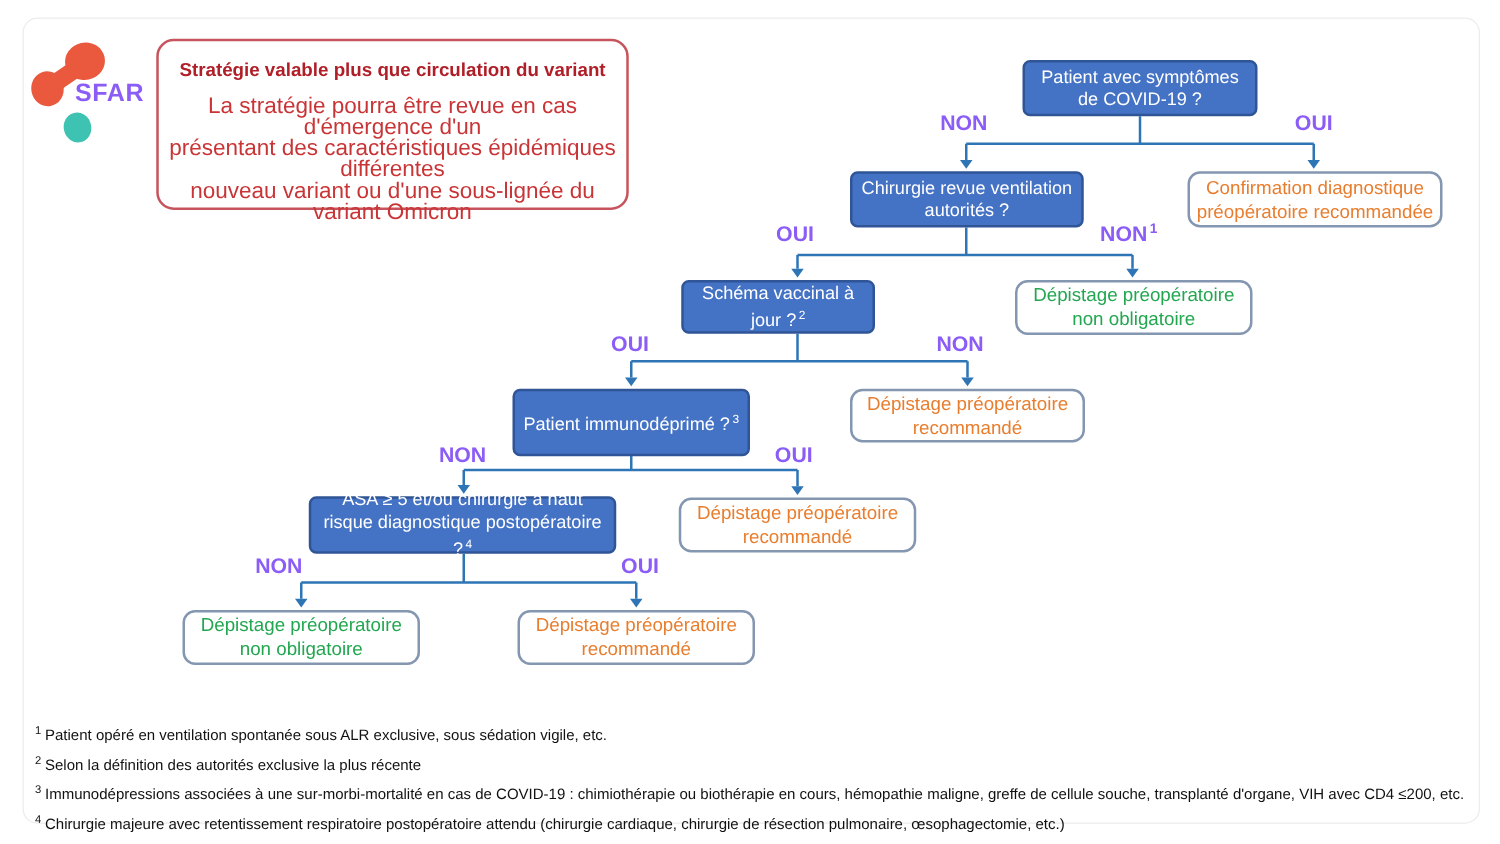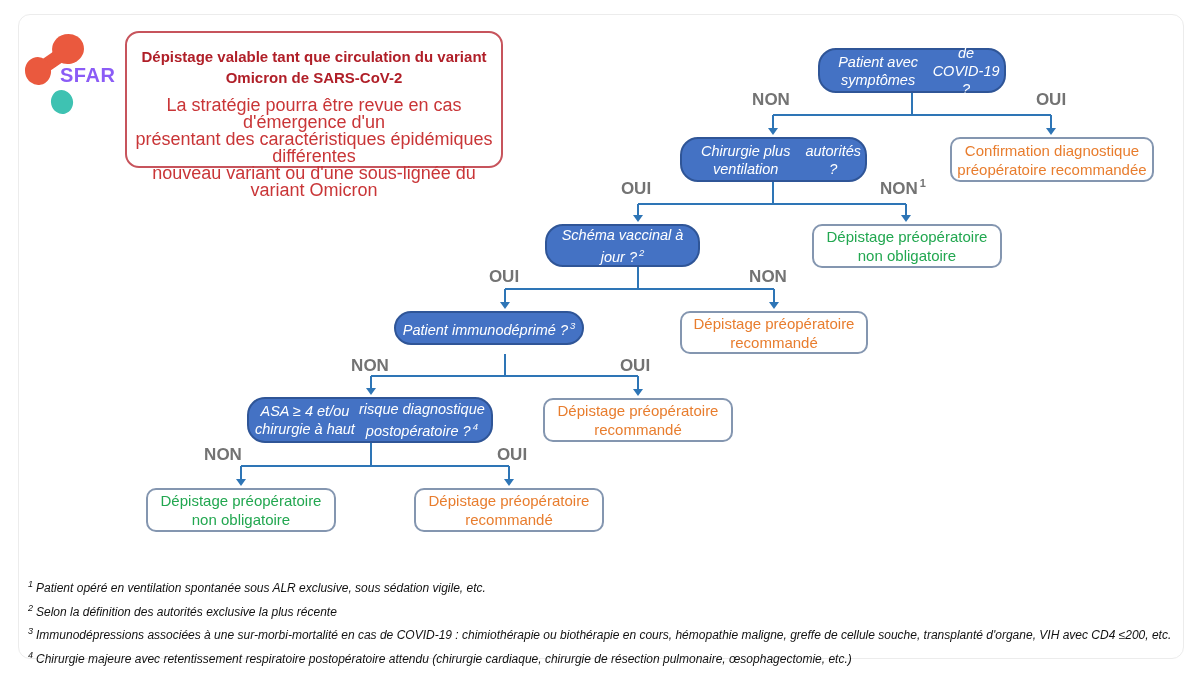"Dépistage valable tant que circulation" div { text: Dépistage valable tant -> Stratégie valable plus }
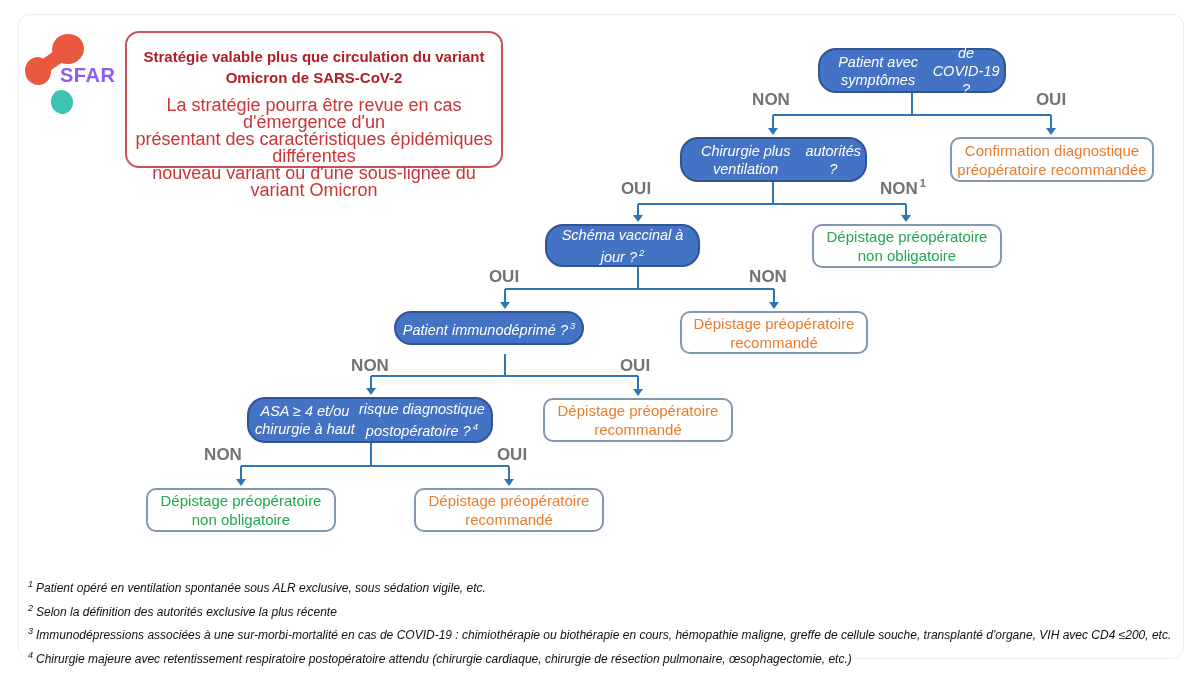"Patient avec symptômes" .qbox { border-radius: 18px -> 6px; flex-direction: row -> column; font-style: italic -> none }
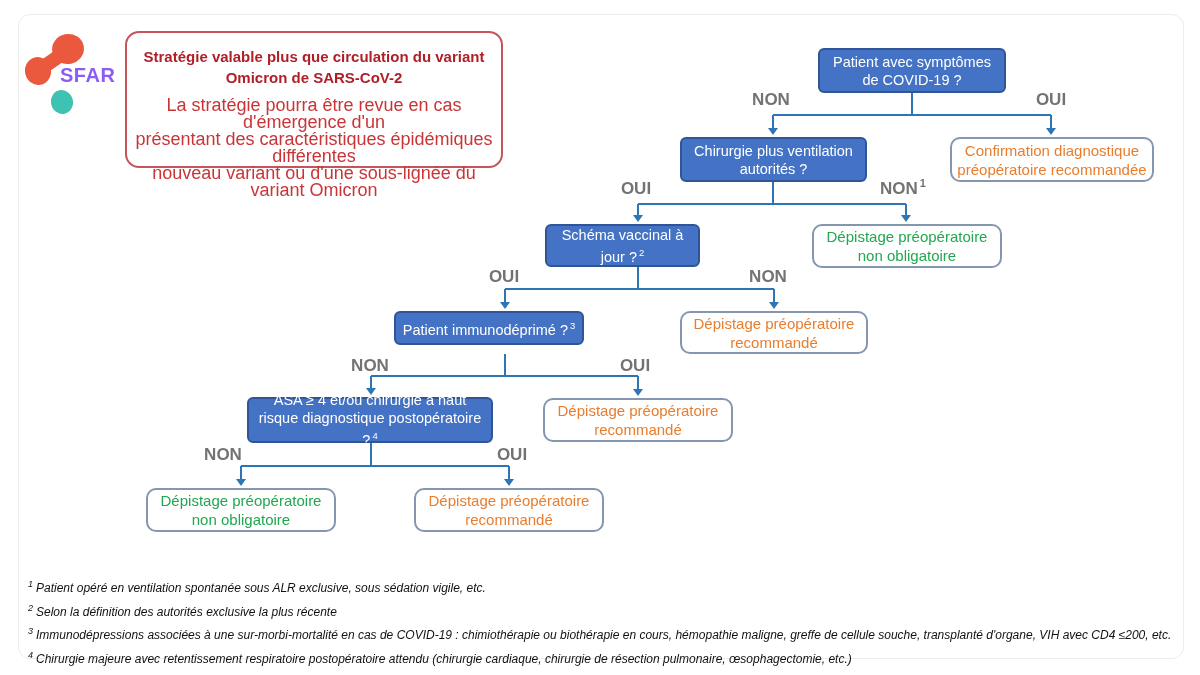"Omicron de SARS-CoV-2" div { html: <div>Omicron de SARS-CoV-2</div> -> none }
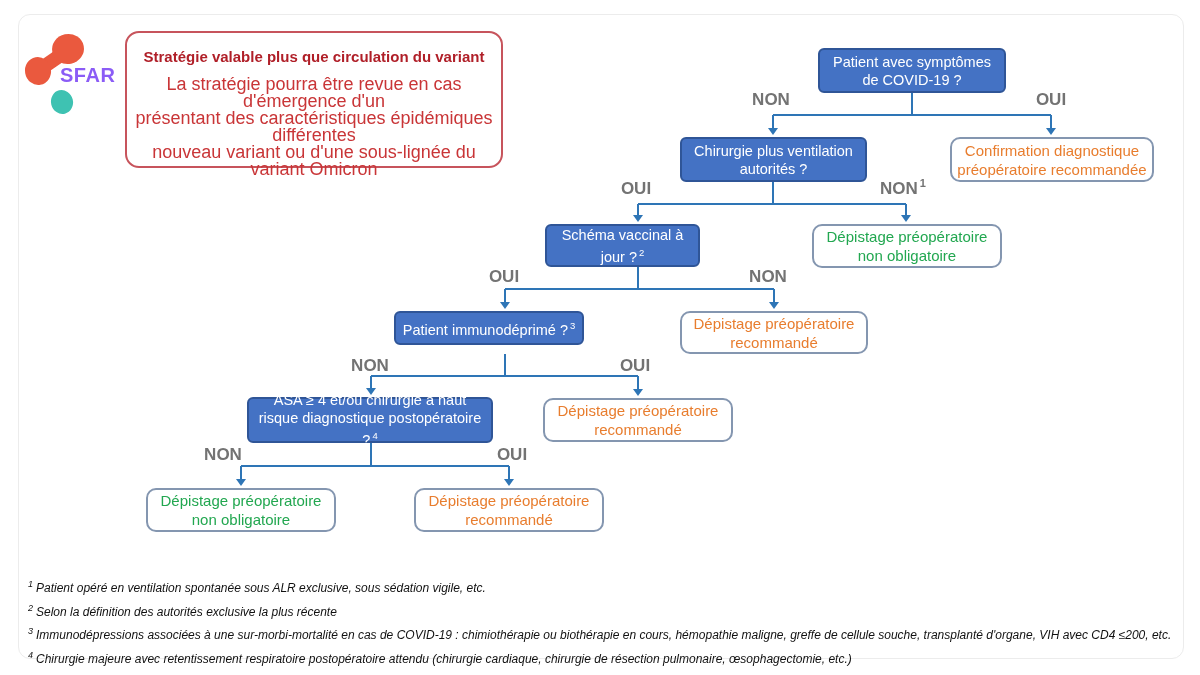"NON" .blabel { color: #737373 -> #8b5cf6 }
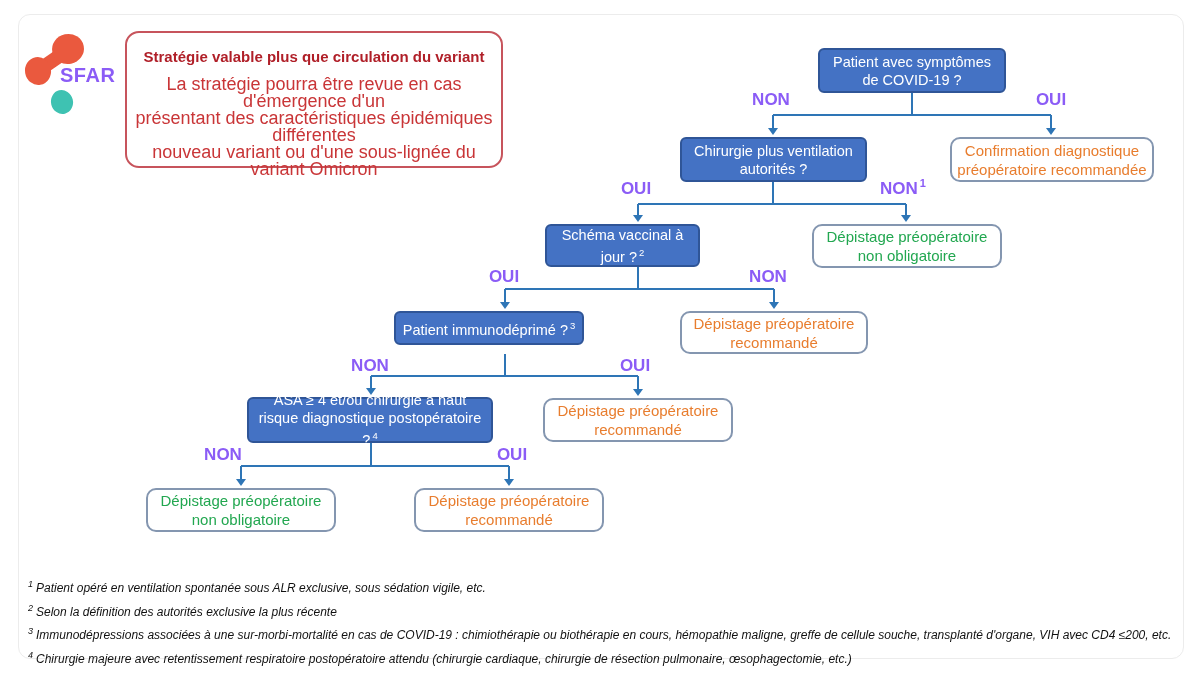"Chirurgie plus ventilation" div { text: plus -> revue }
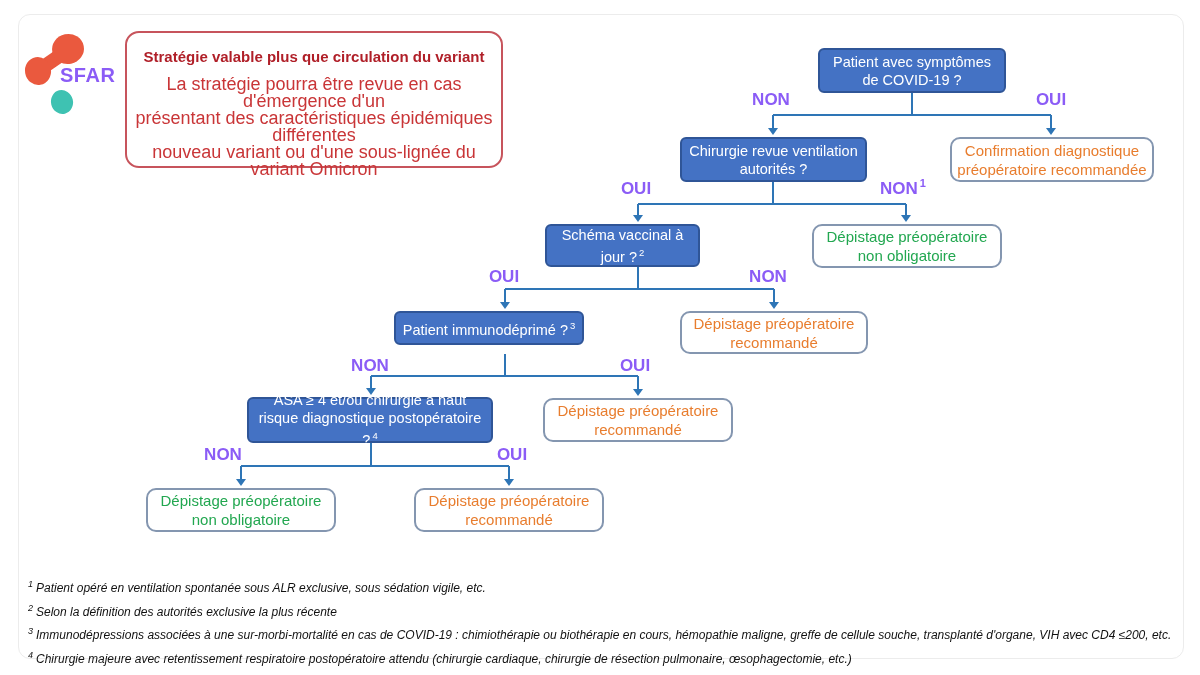"Patient immunodéprimé ? 3" div.qbox { height: 34px -> 54px; left: 394px -> 410px }
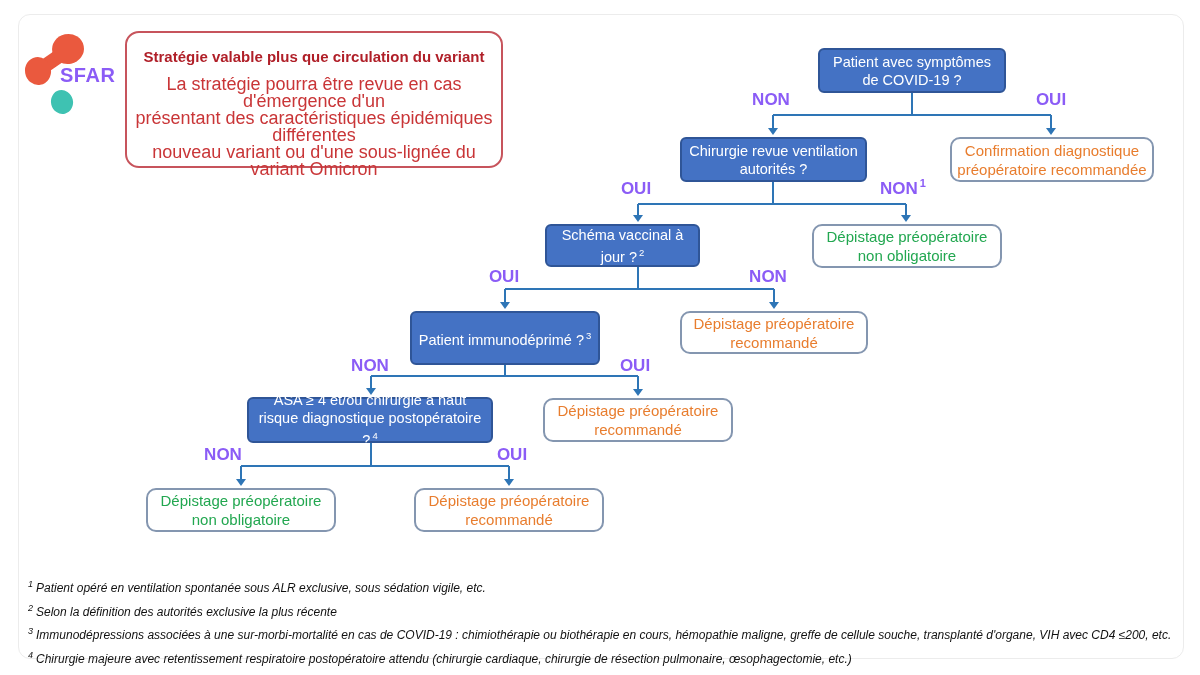"ASA ≥ 4 et/ou chirurgie" div { text: 4 -> 5 }
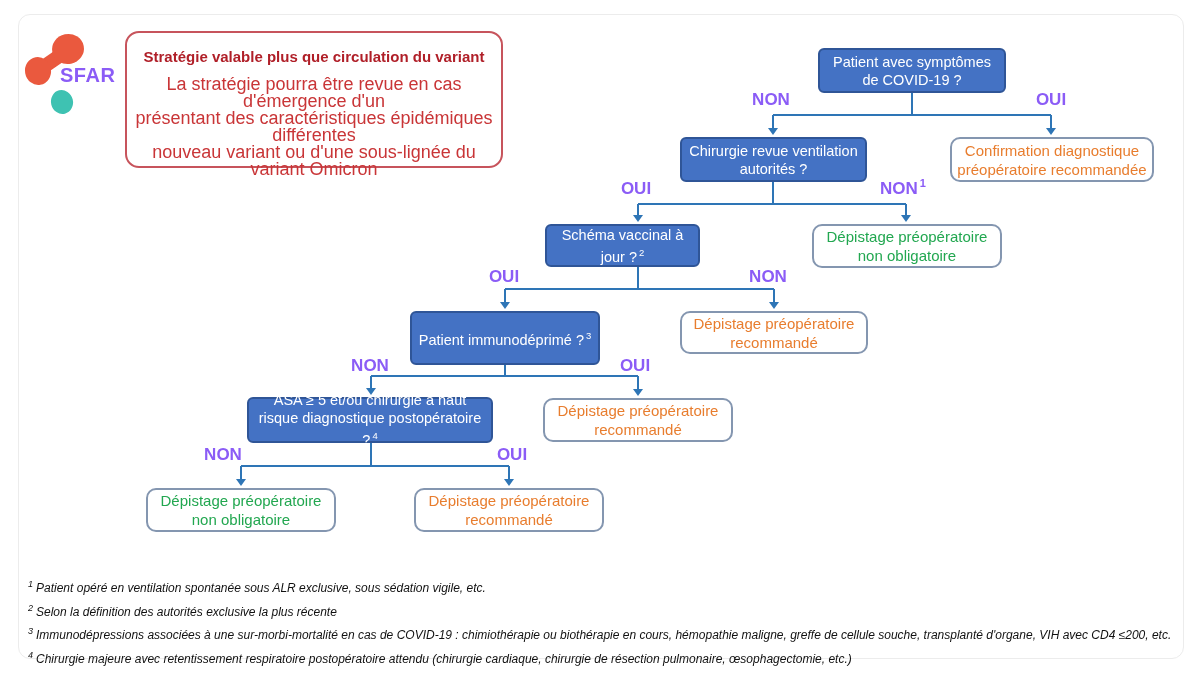"1 Patient opéré en ventilation" .footnote { font-style: italic -> none }
